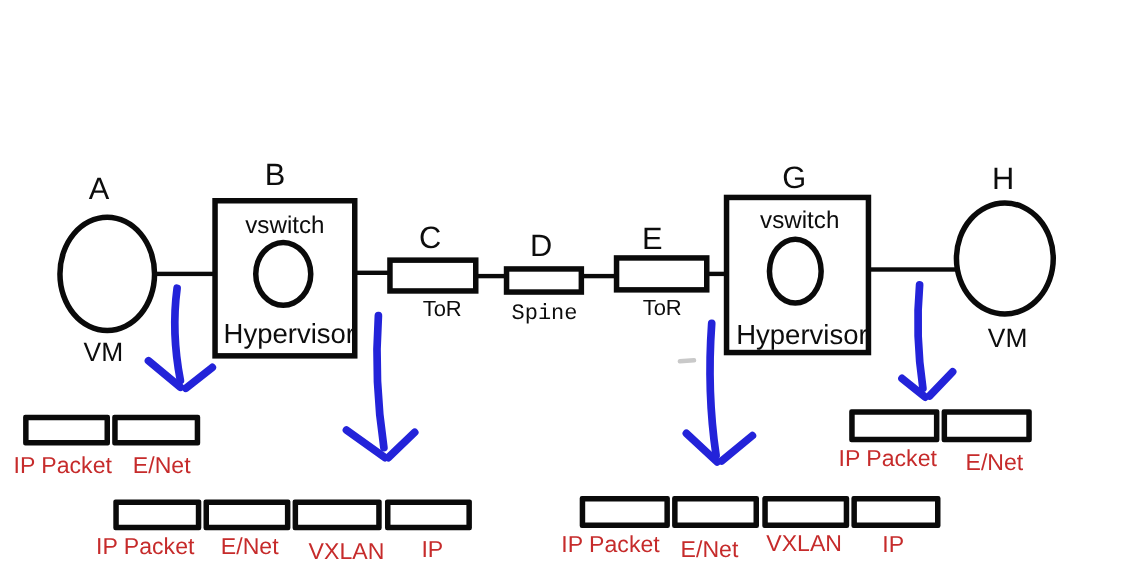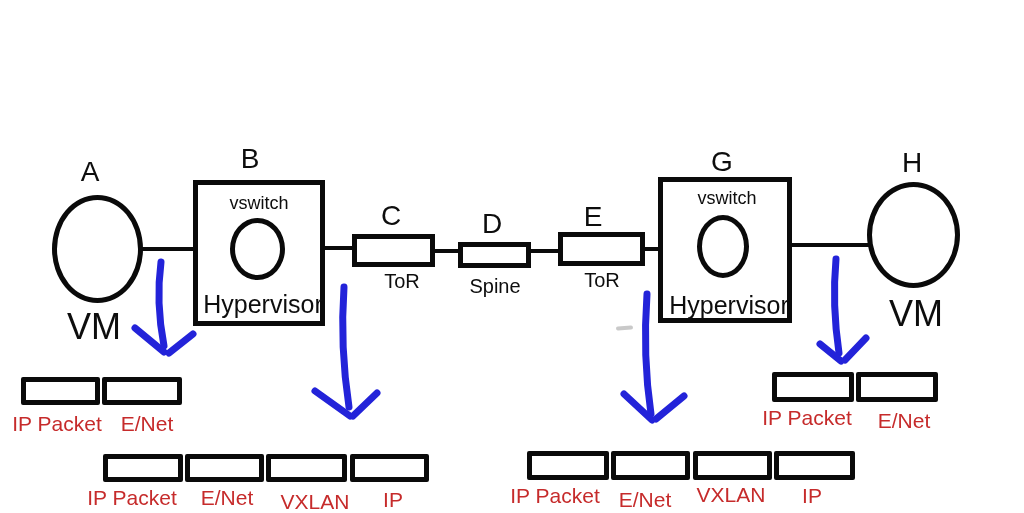"vswitch" .inner-top { font-size: 18px -> 22px }
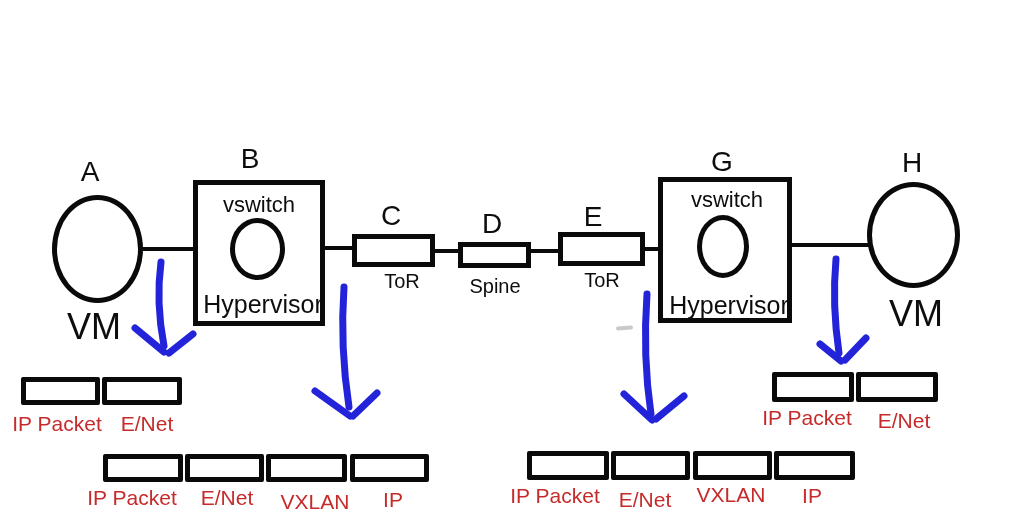"Spine" div.txt { font-family: none -> Liberation Mono, monospace }
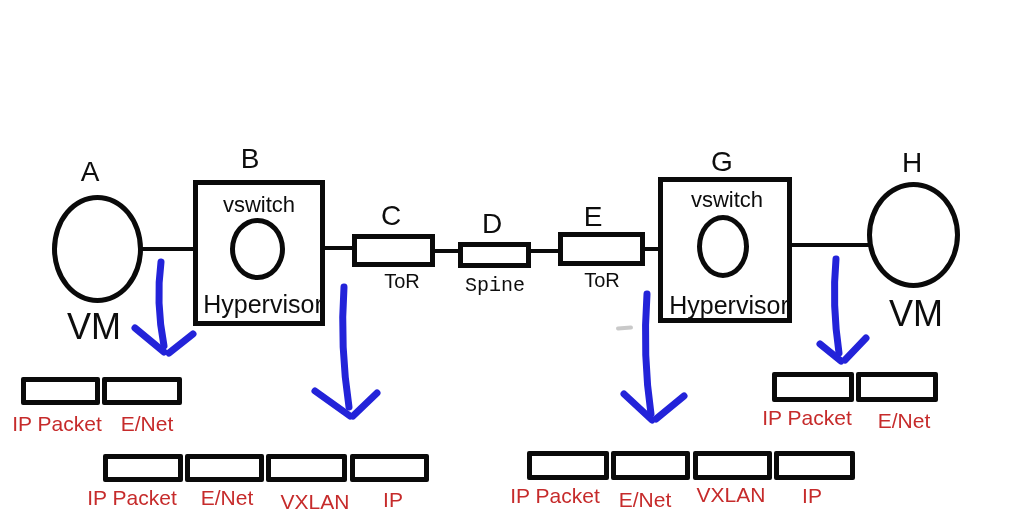"VM" .vmlbl { font-size: 36px -> 24px }
